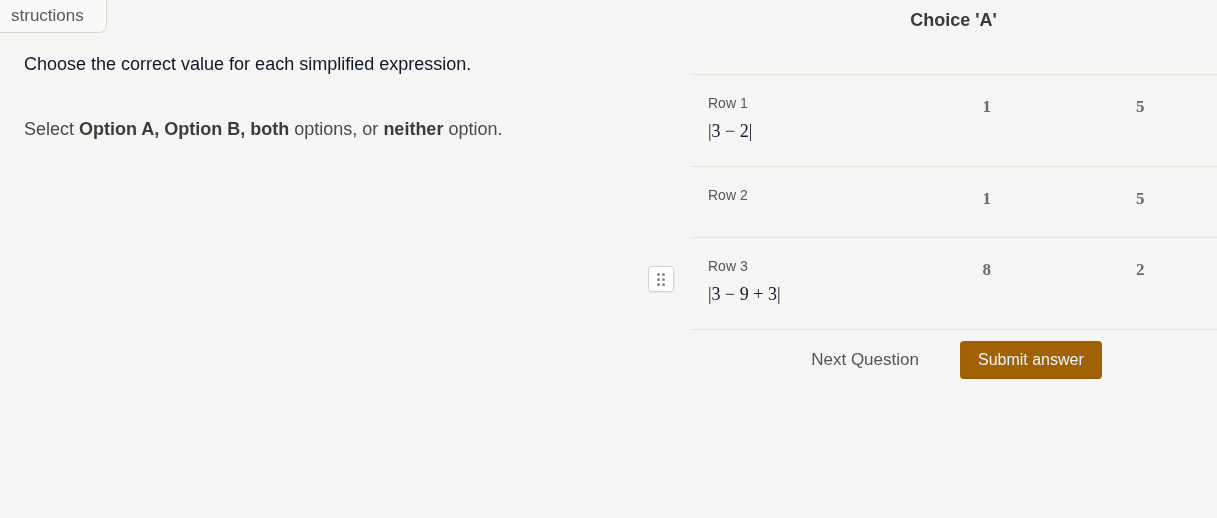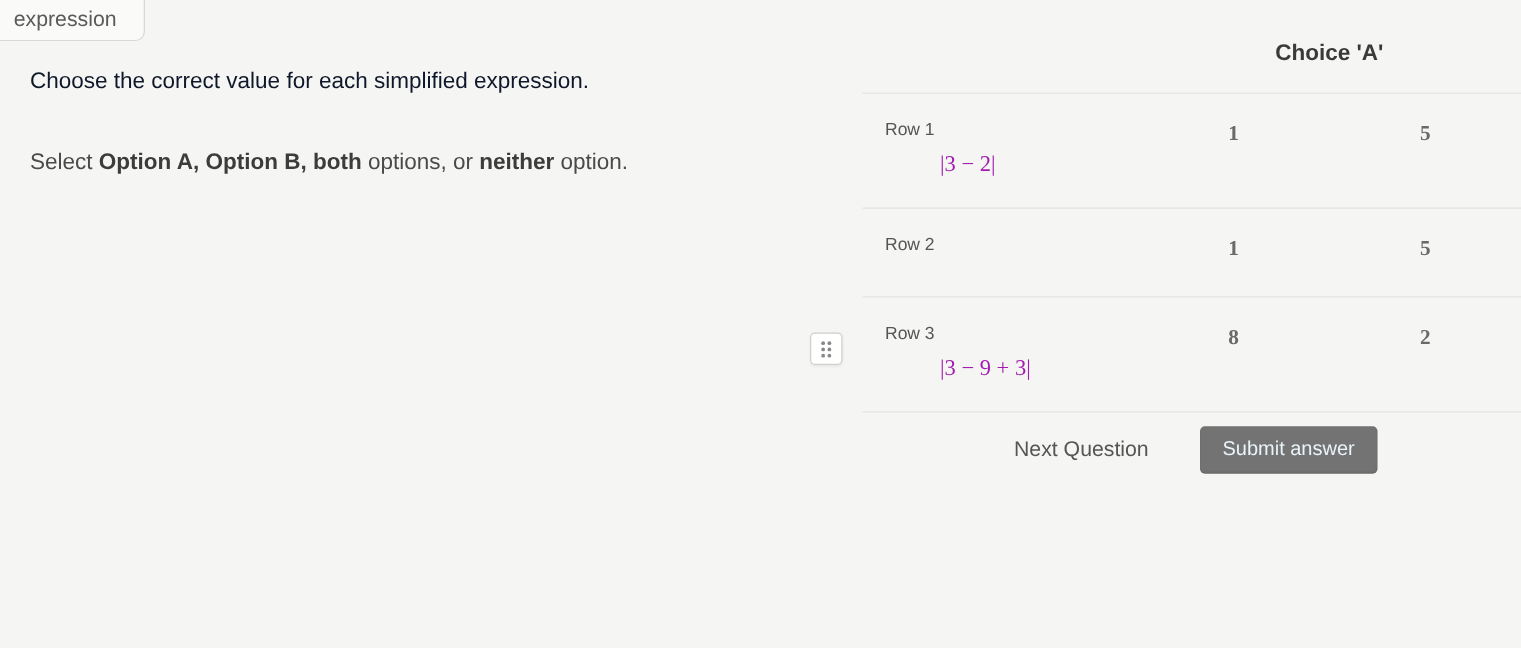"expression" span { text: expression -> structions }
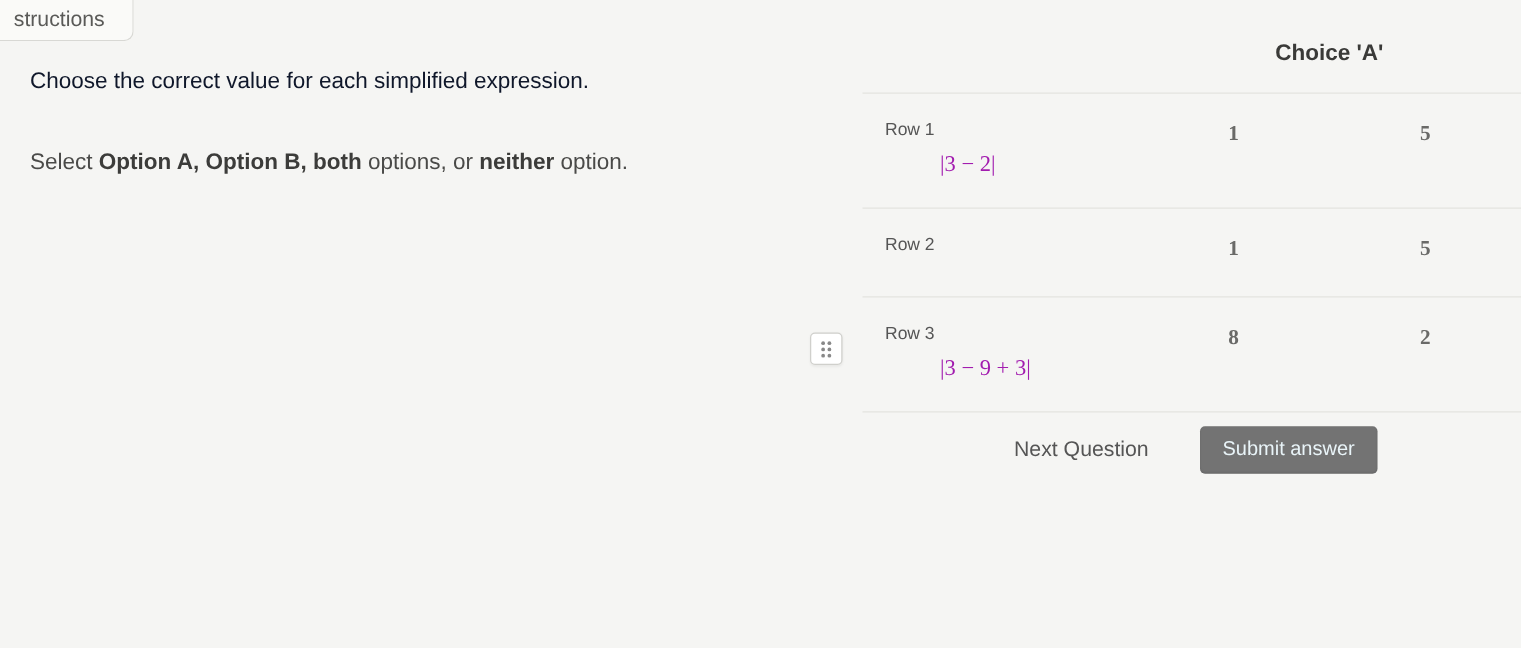"Choice 'A'" .thead { flex-direction: none -> column }
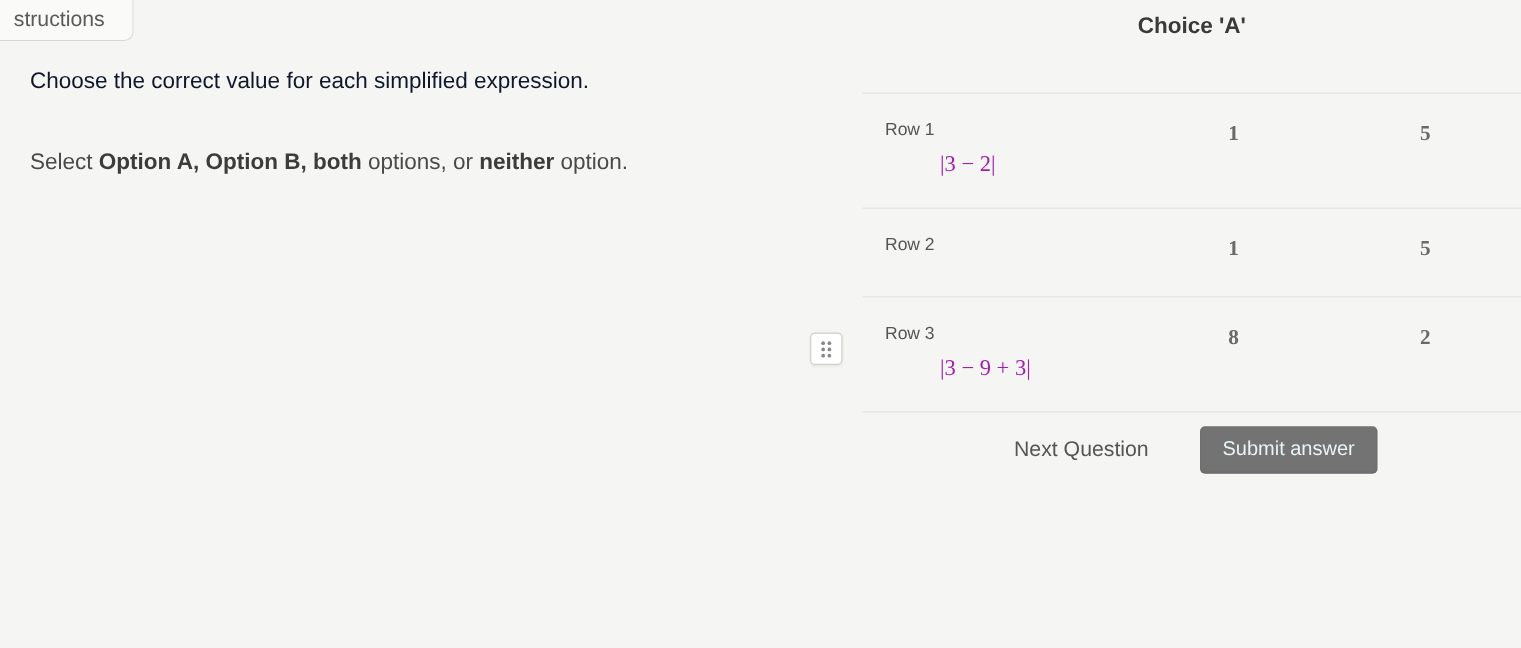"|3 − 2|" .expr { color: #a21caf -> #0f172a; margin-left: 44px -> none }
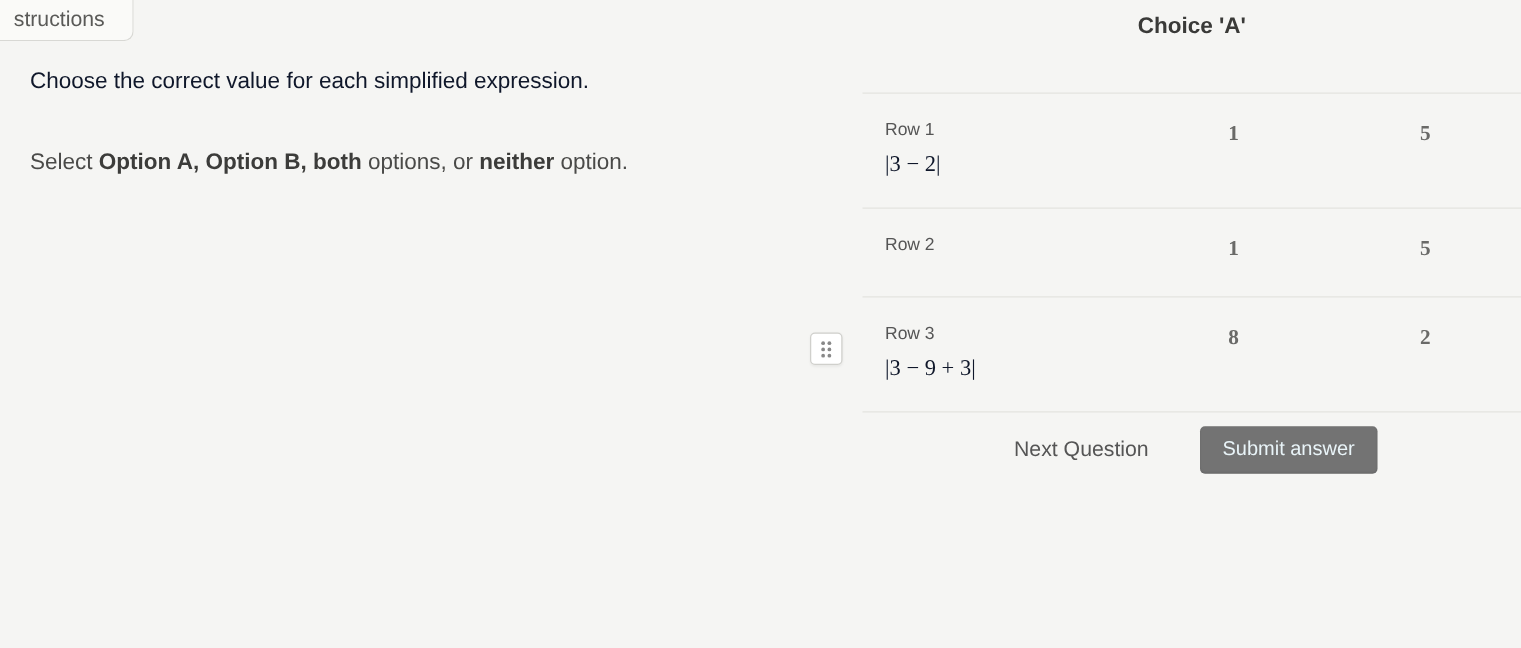"Submit answer" .submit { background: #737373 -> #a16207 }
